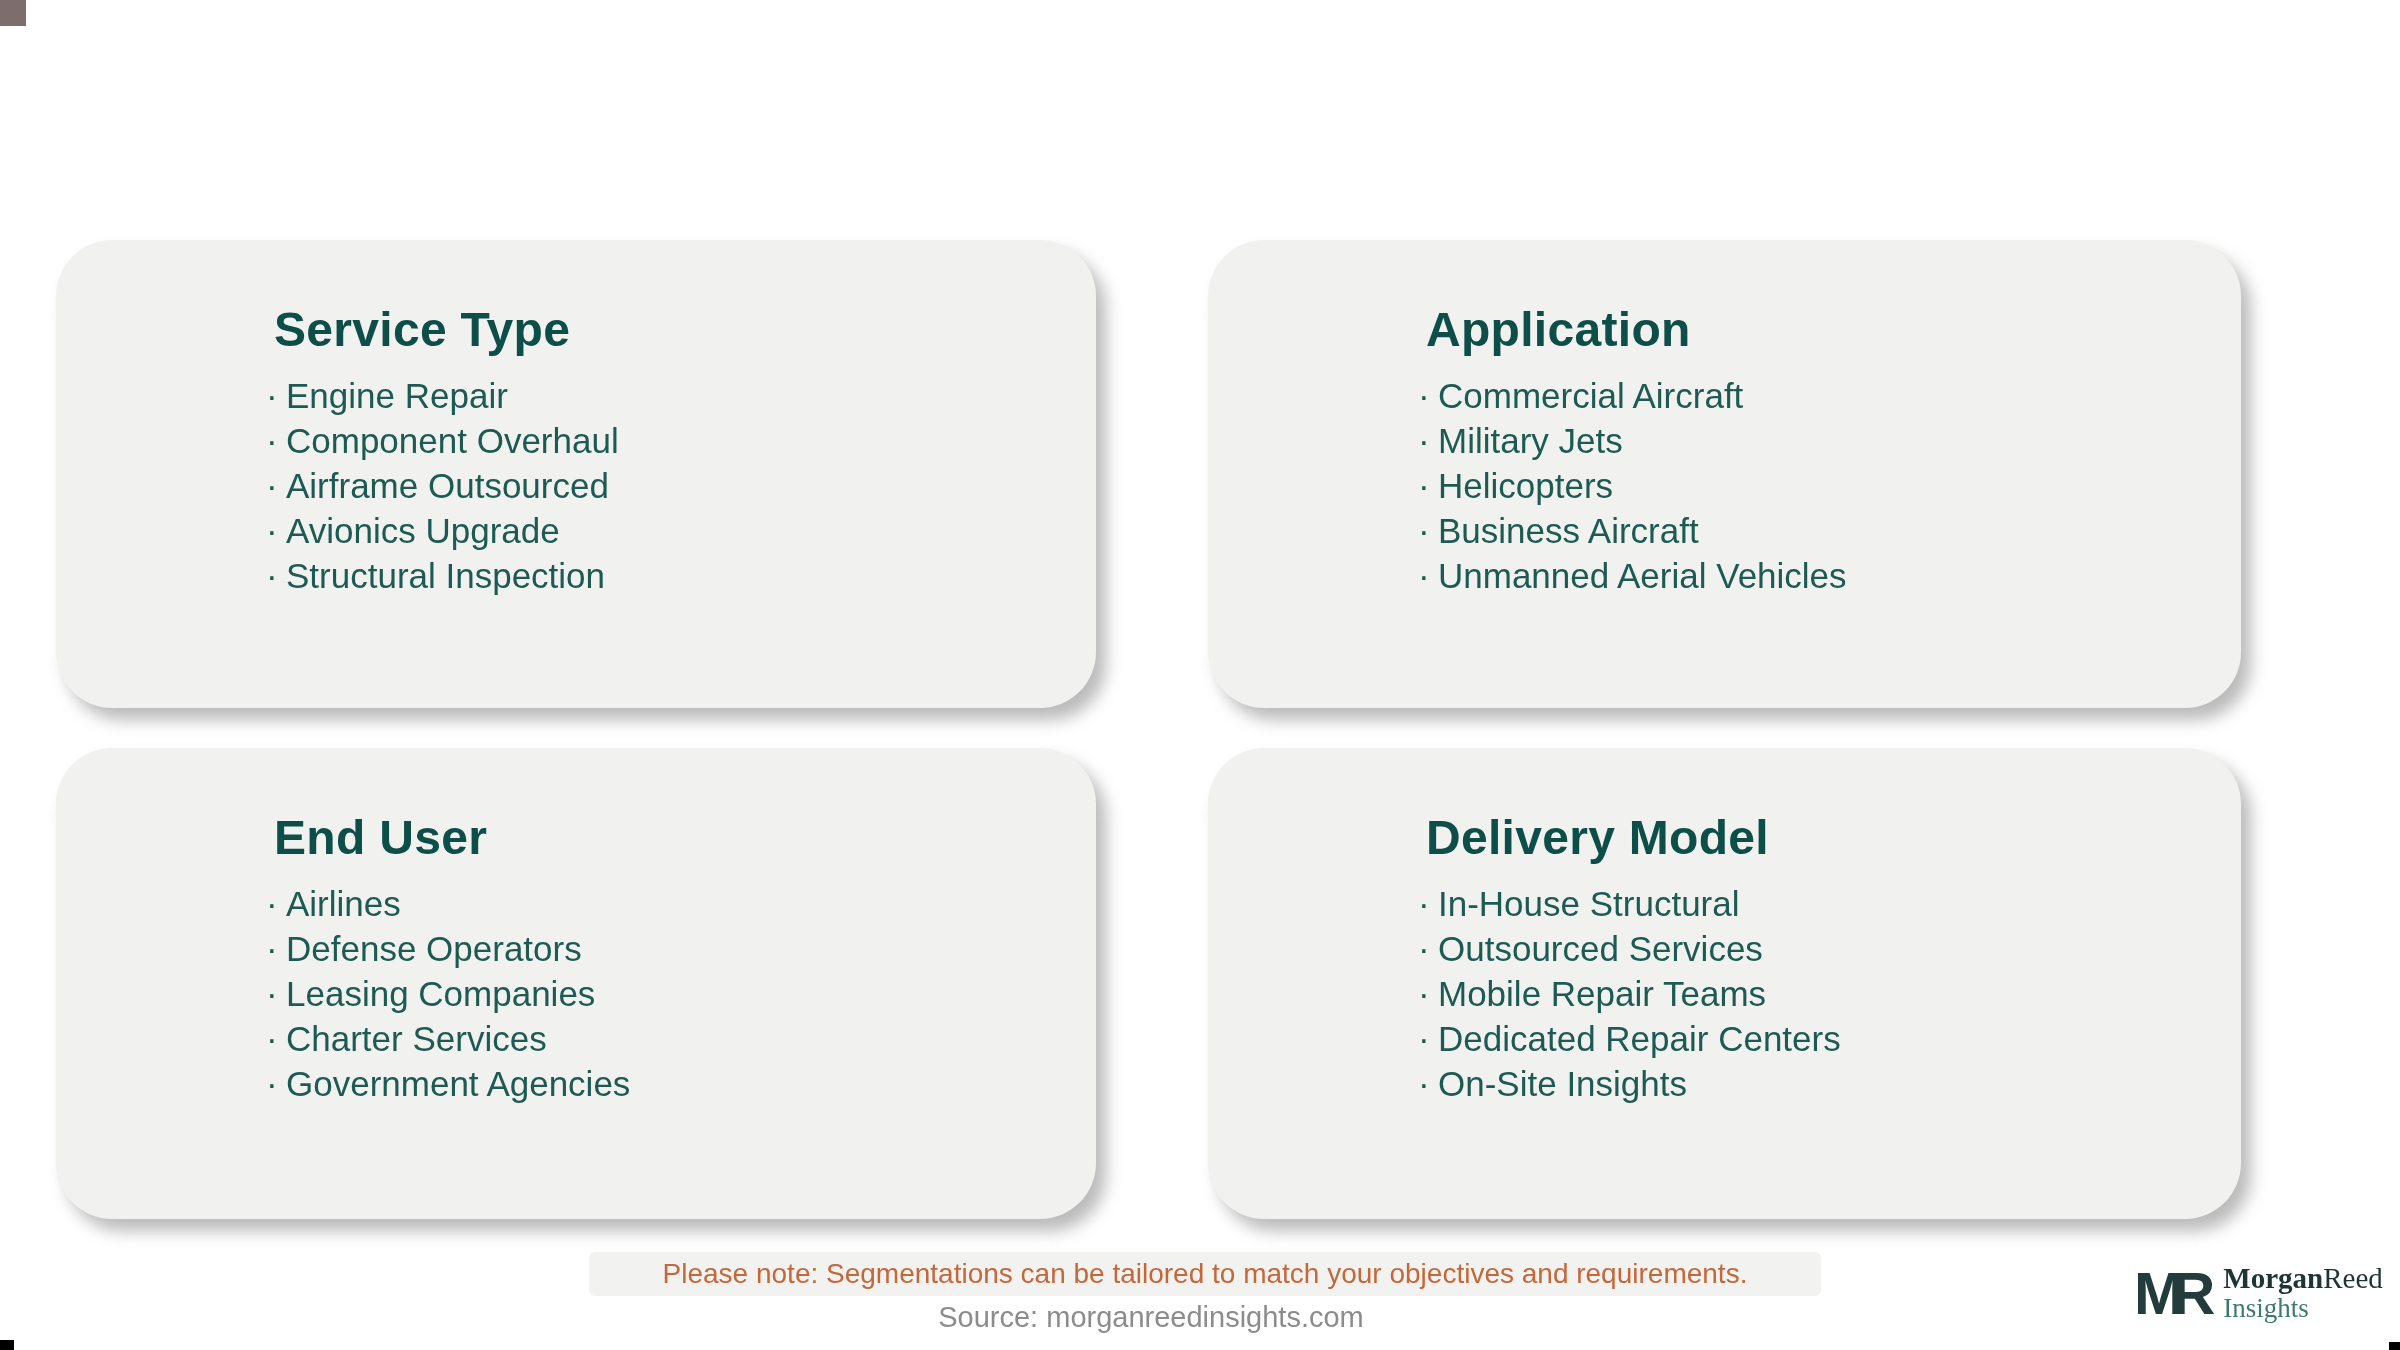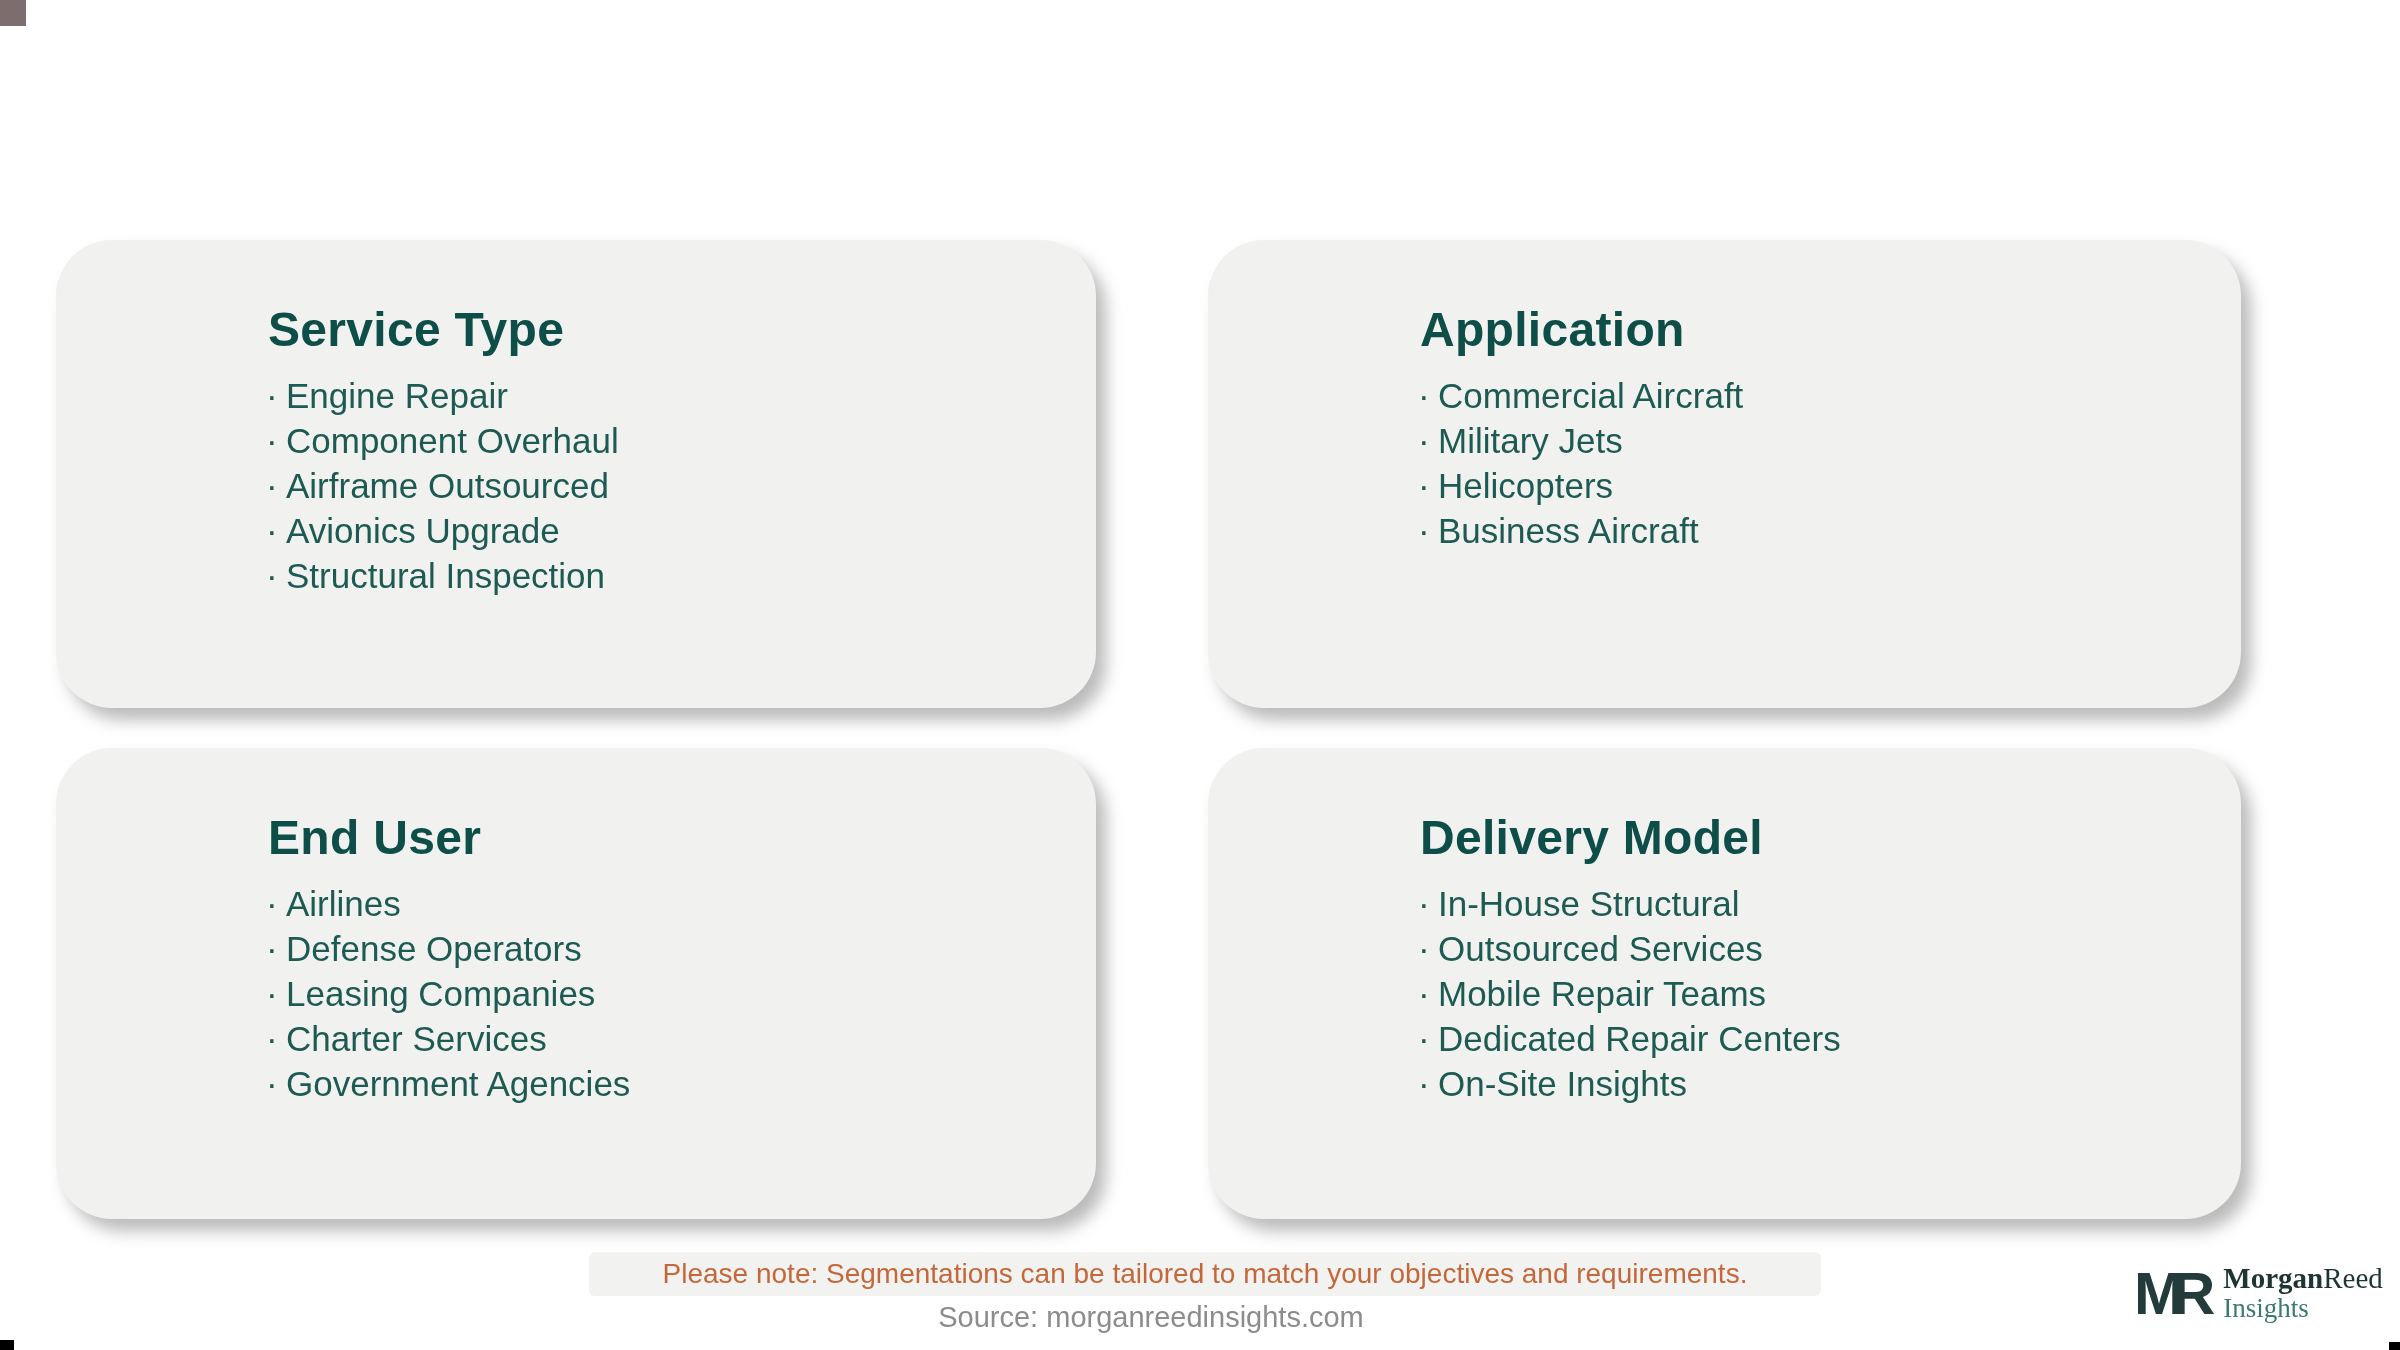"Service Type" .card h2 { margin: 0 0 16px 2px -> 0 0 16px 8px }
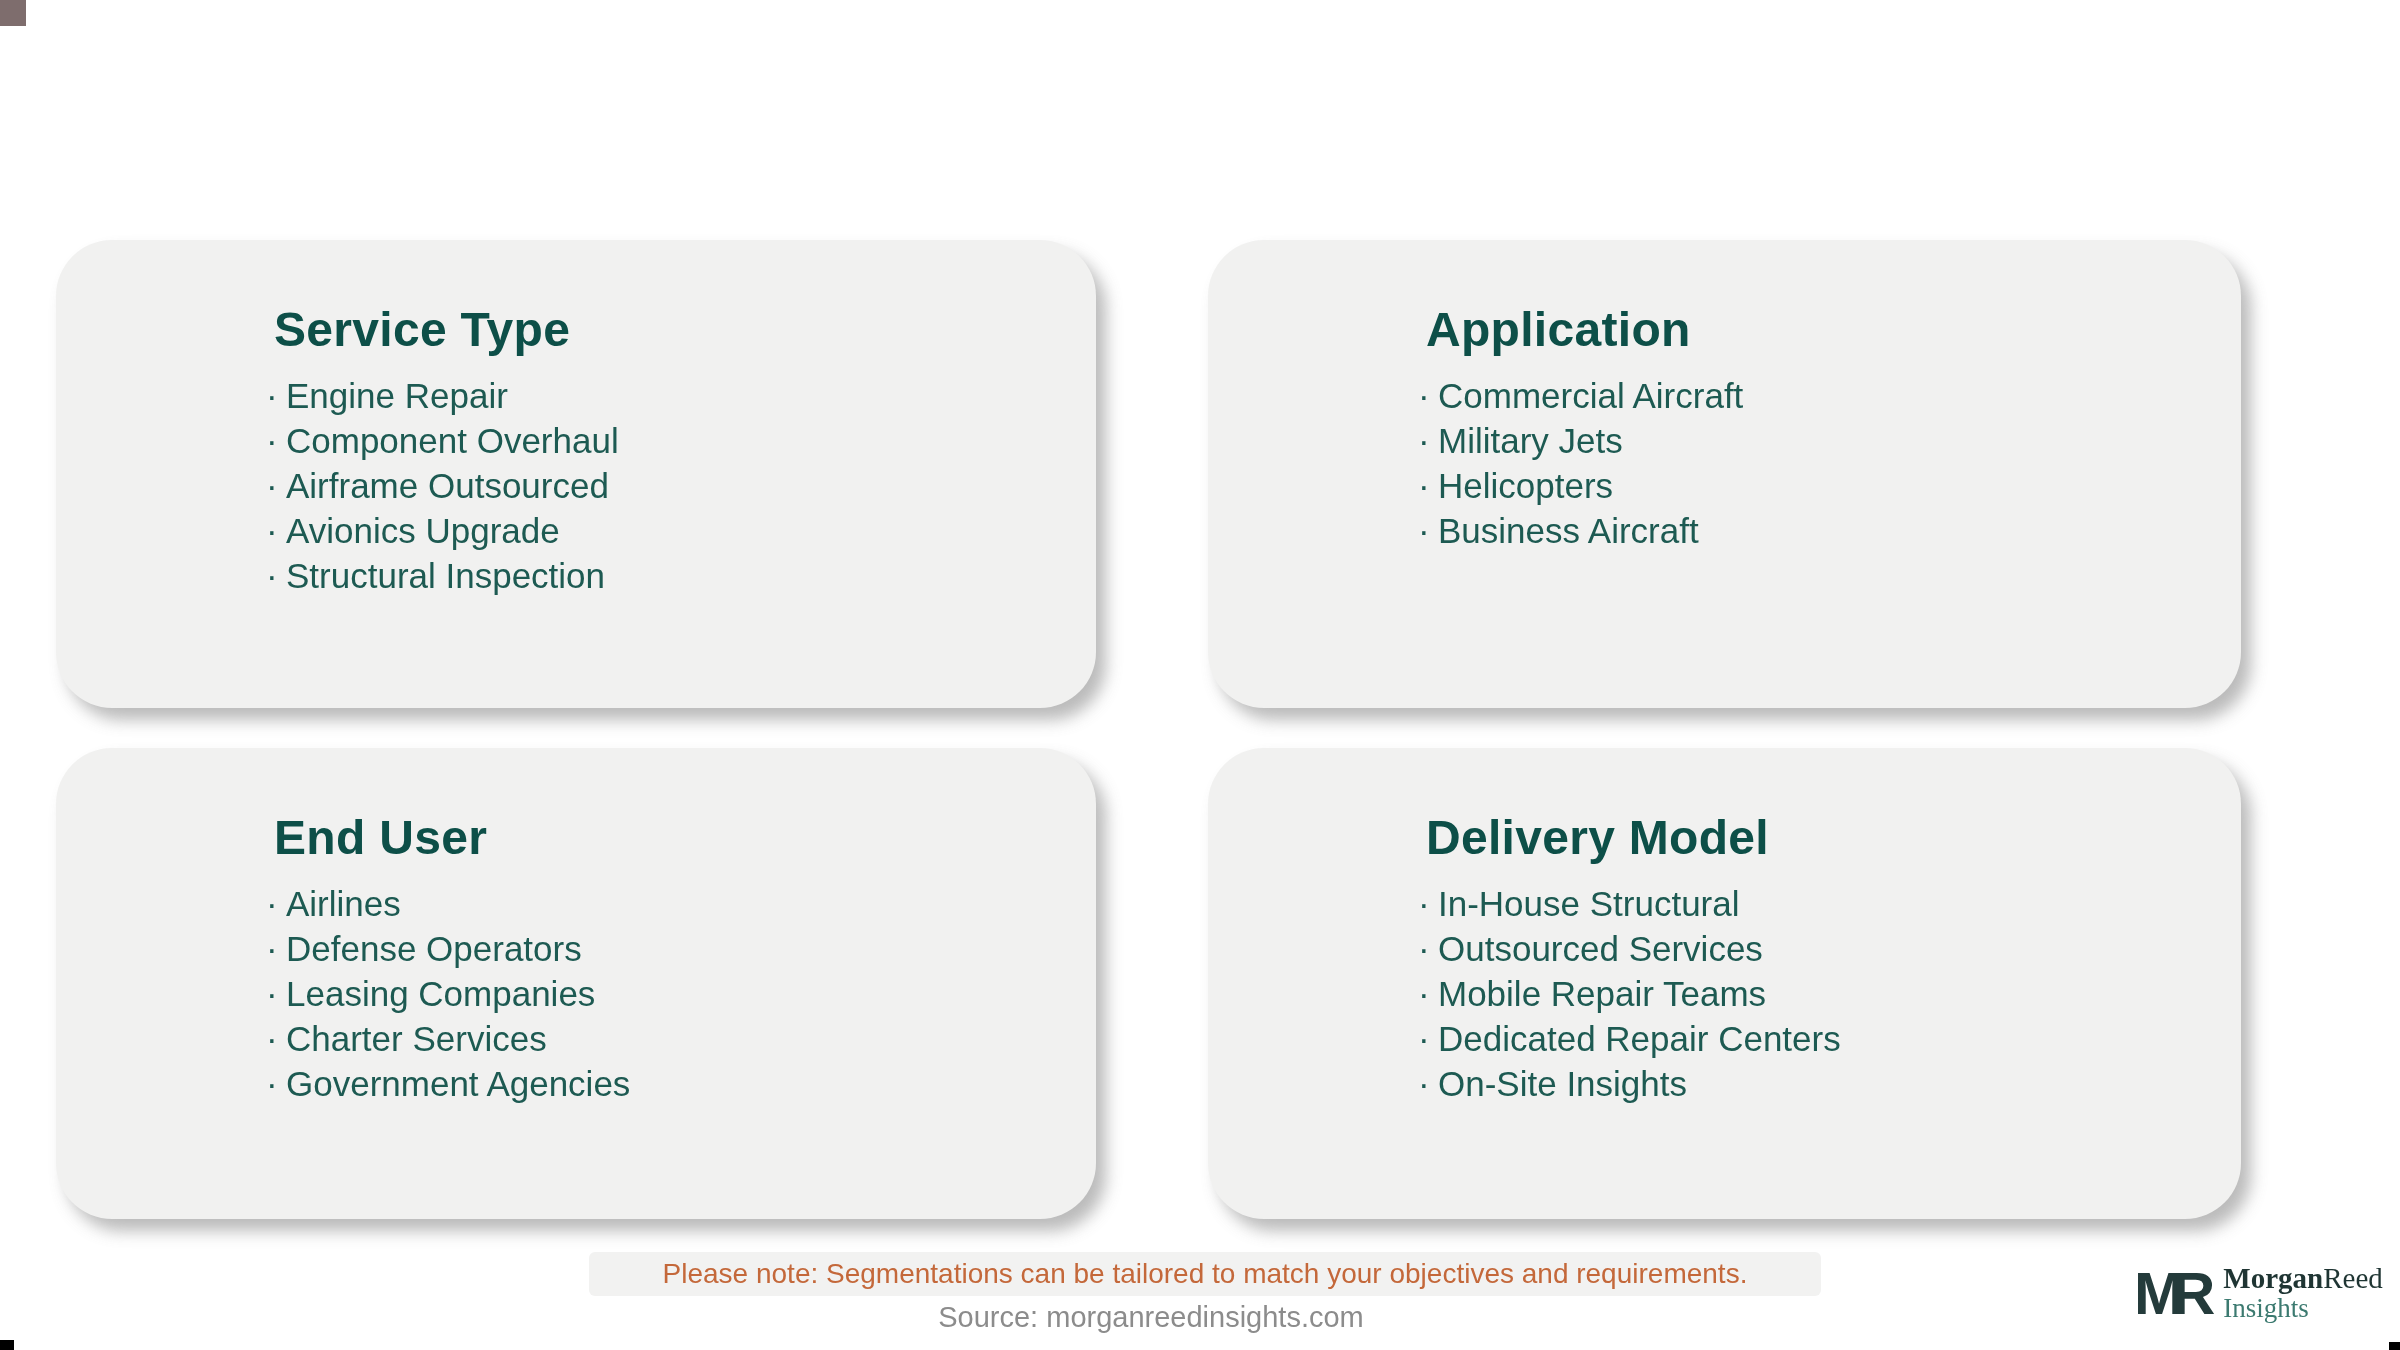"Unmanned Aerial Vehicles" li { html: none -> <li><span>Unmanned Aerial Vehicles</span></li> }
